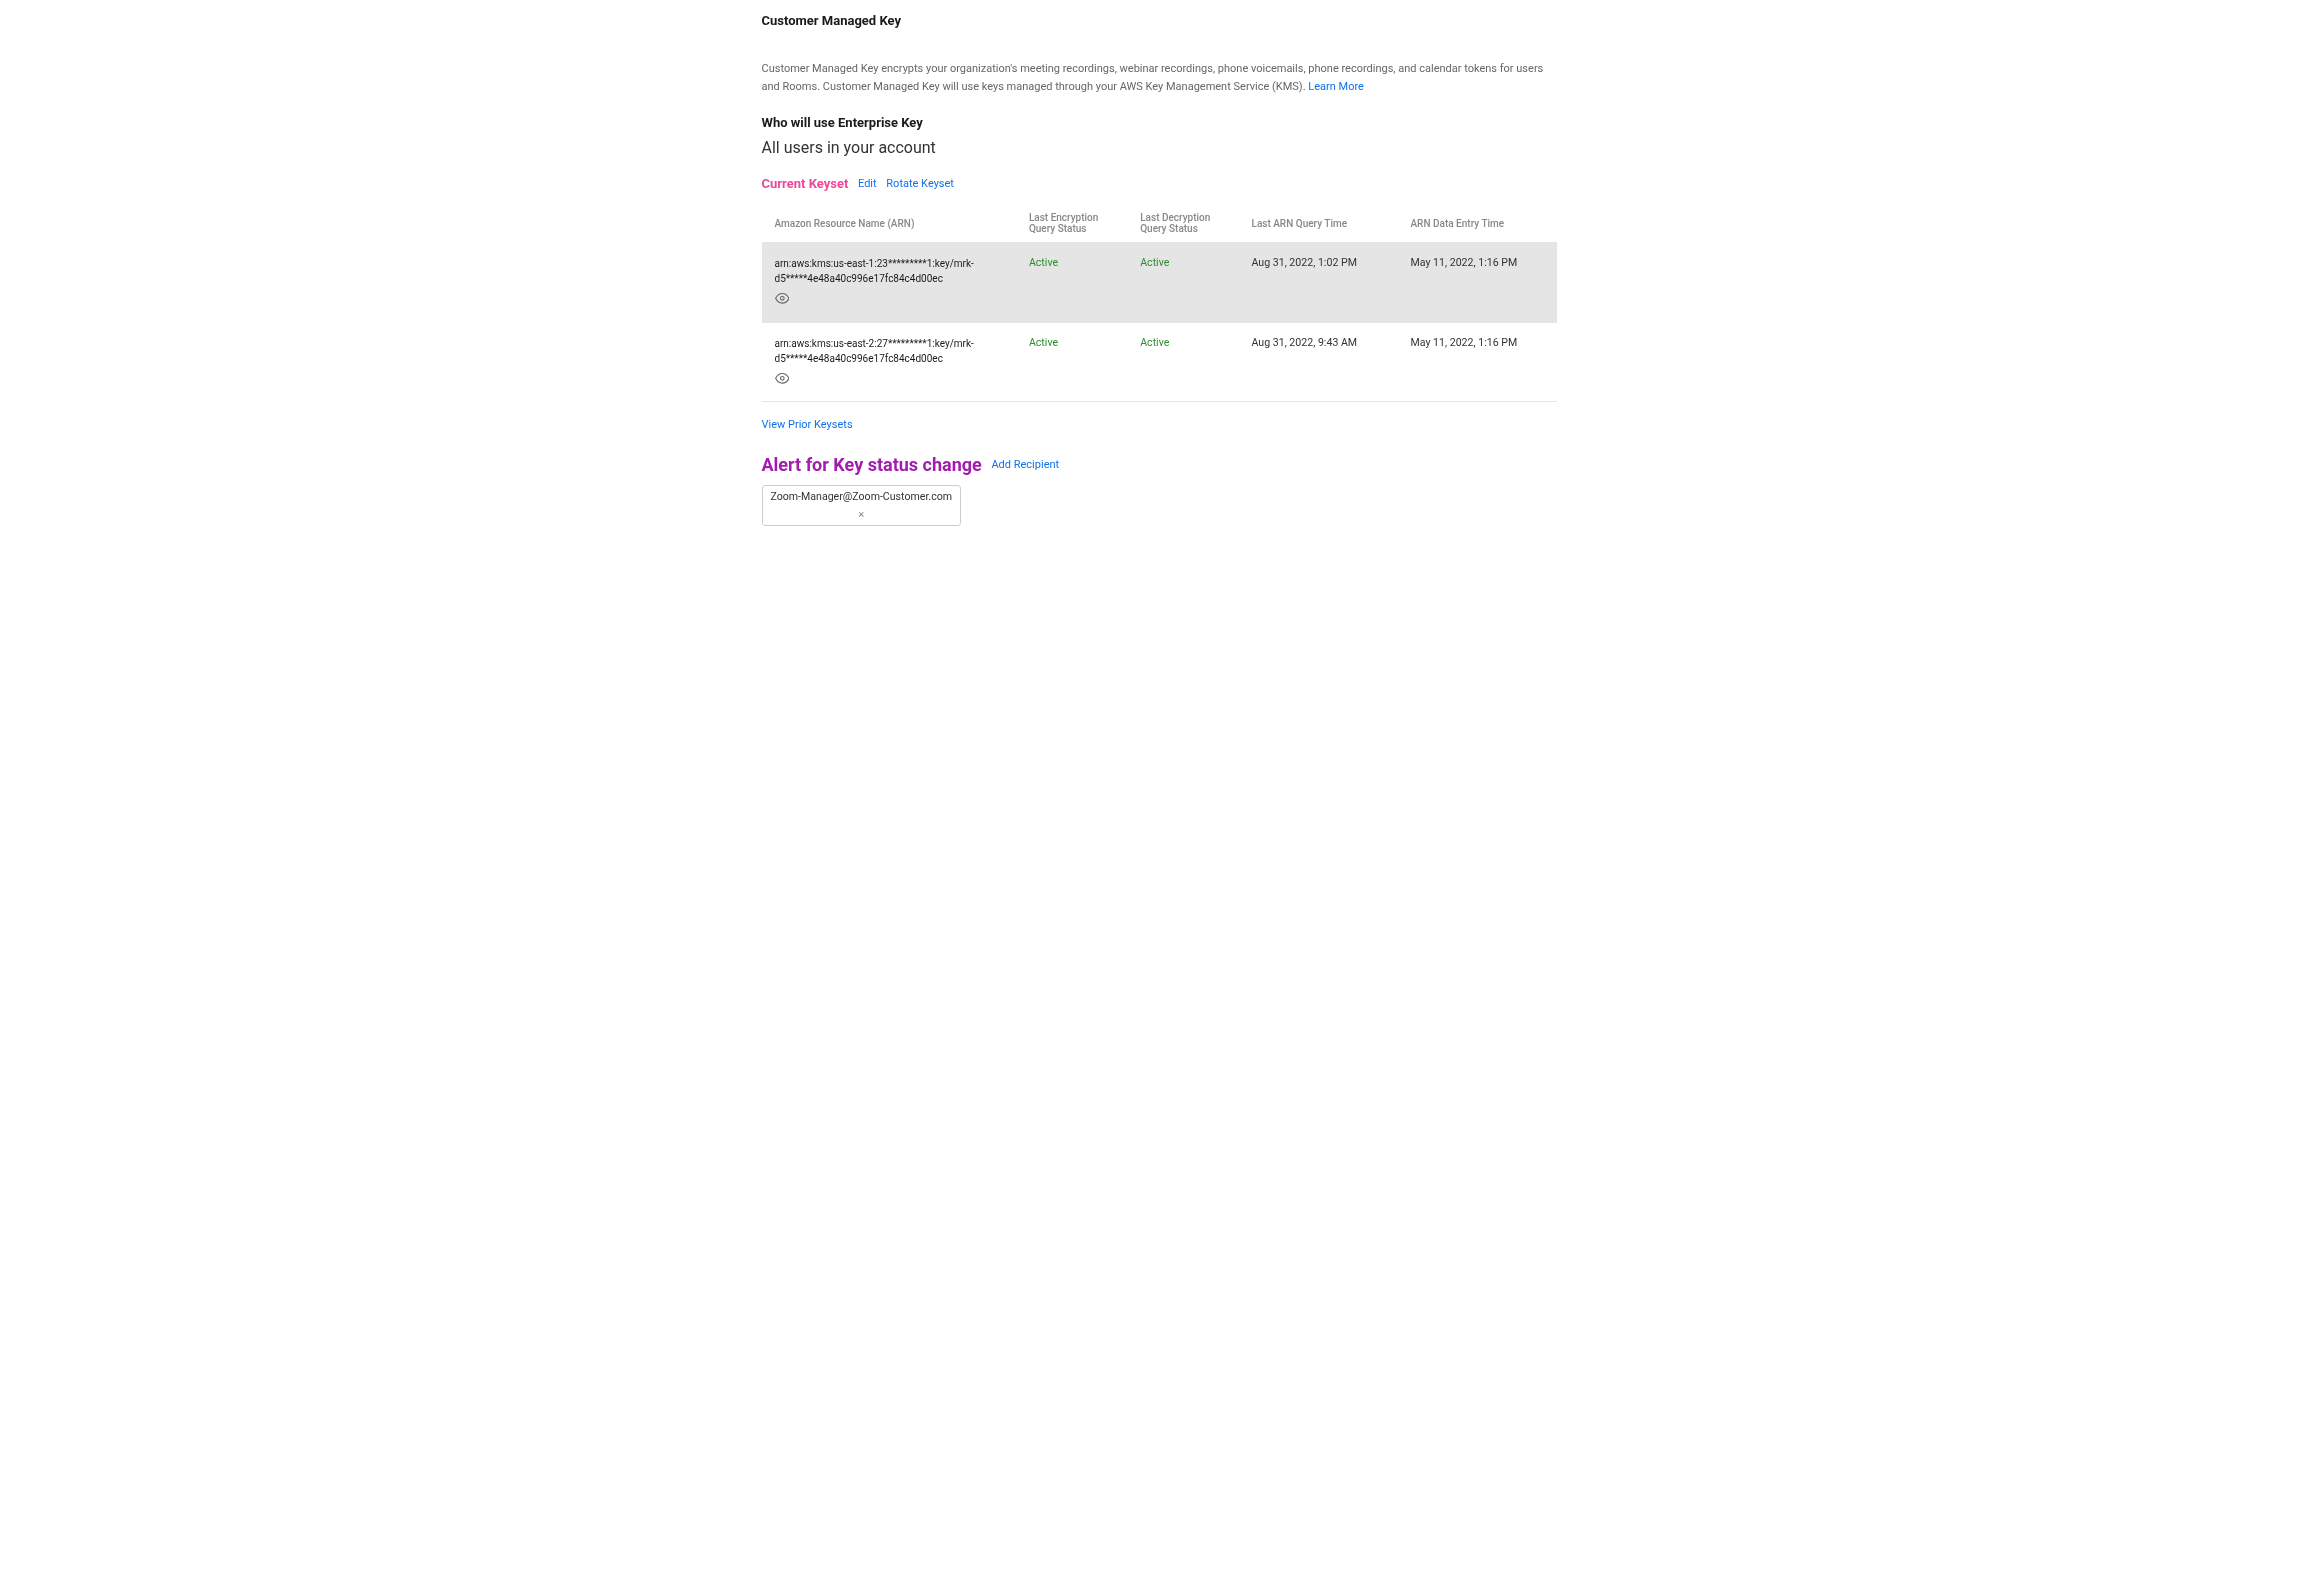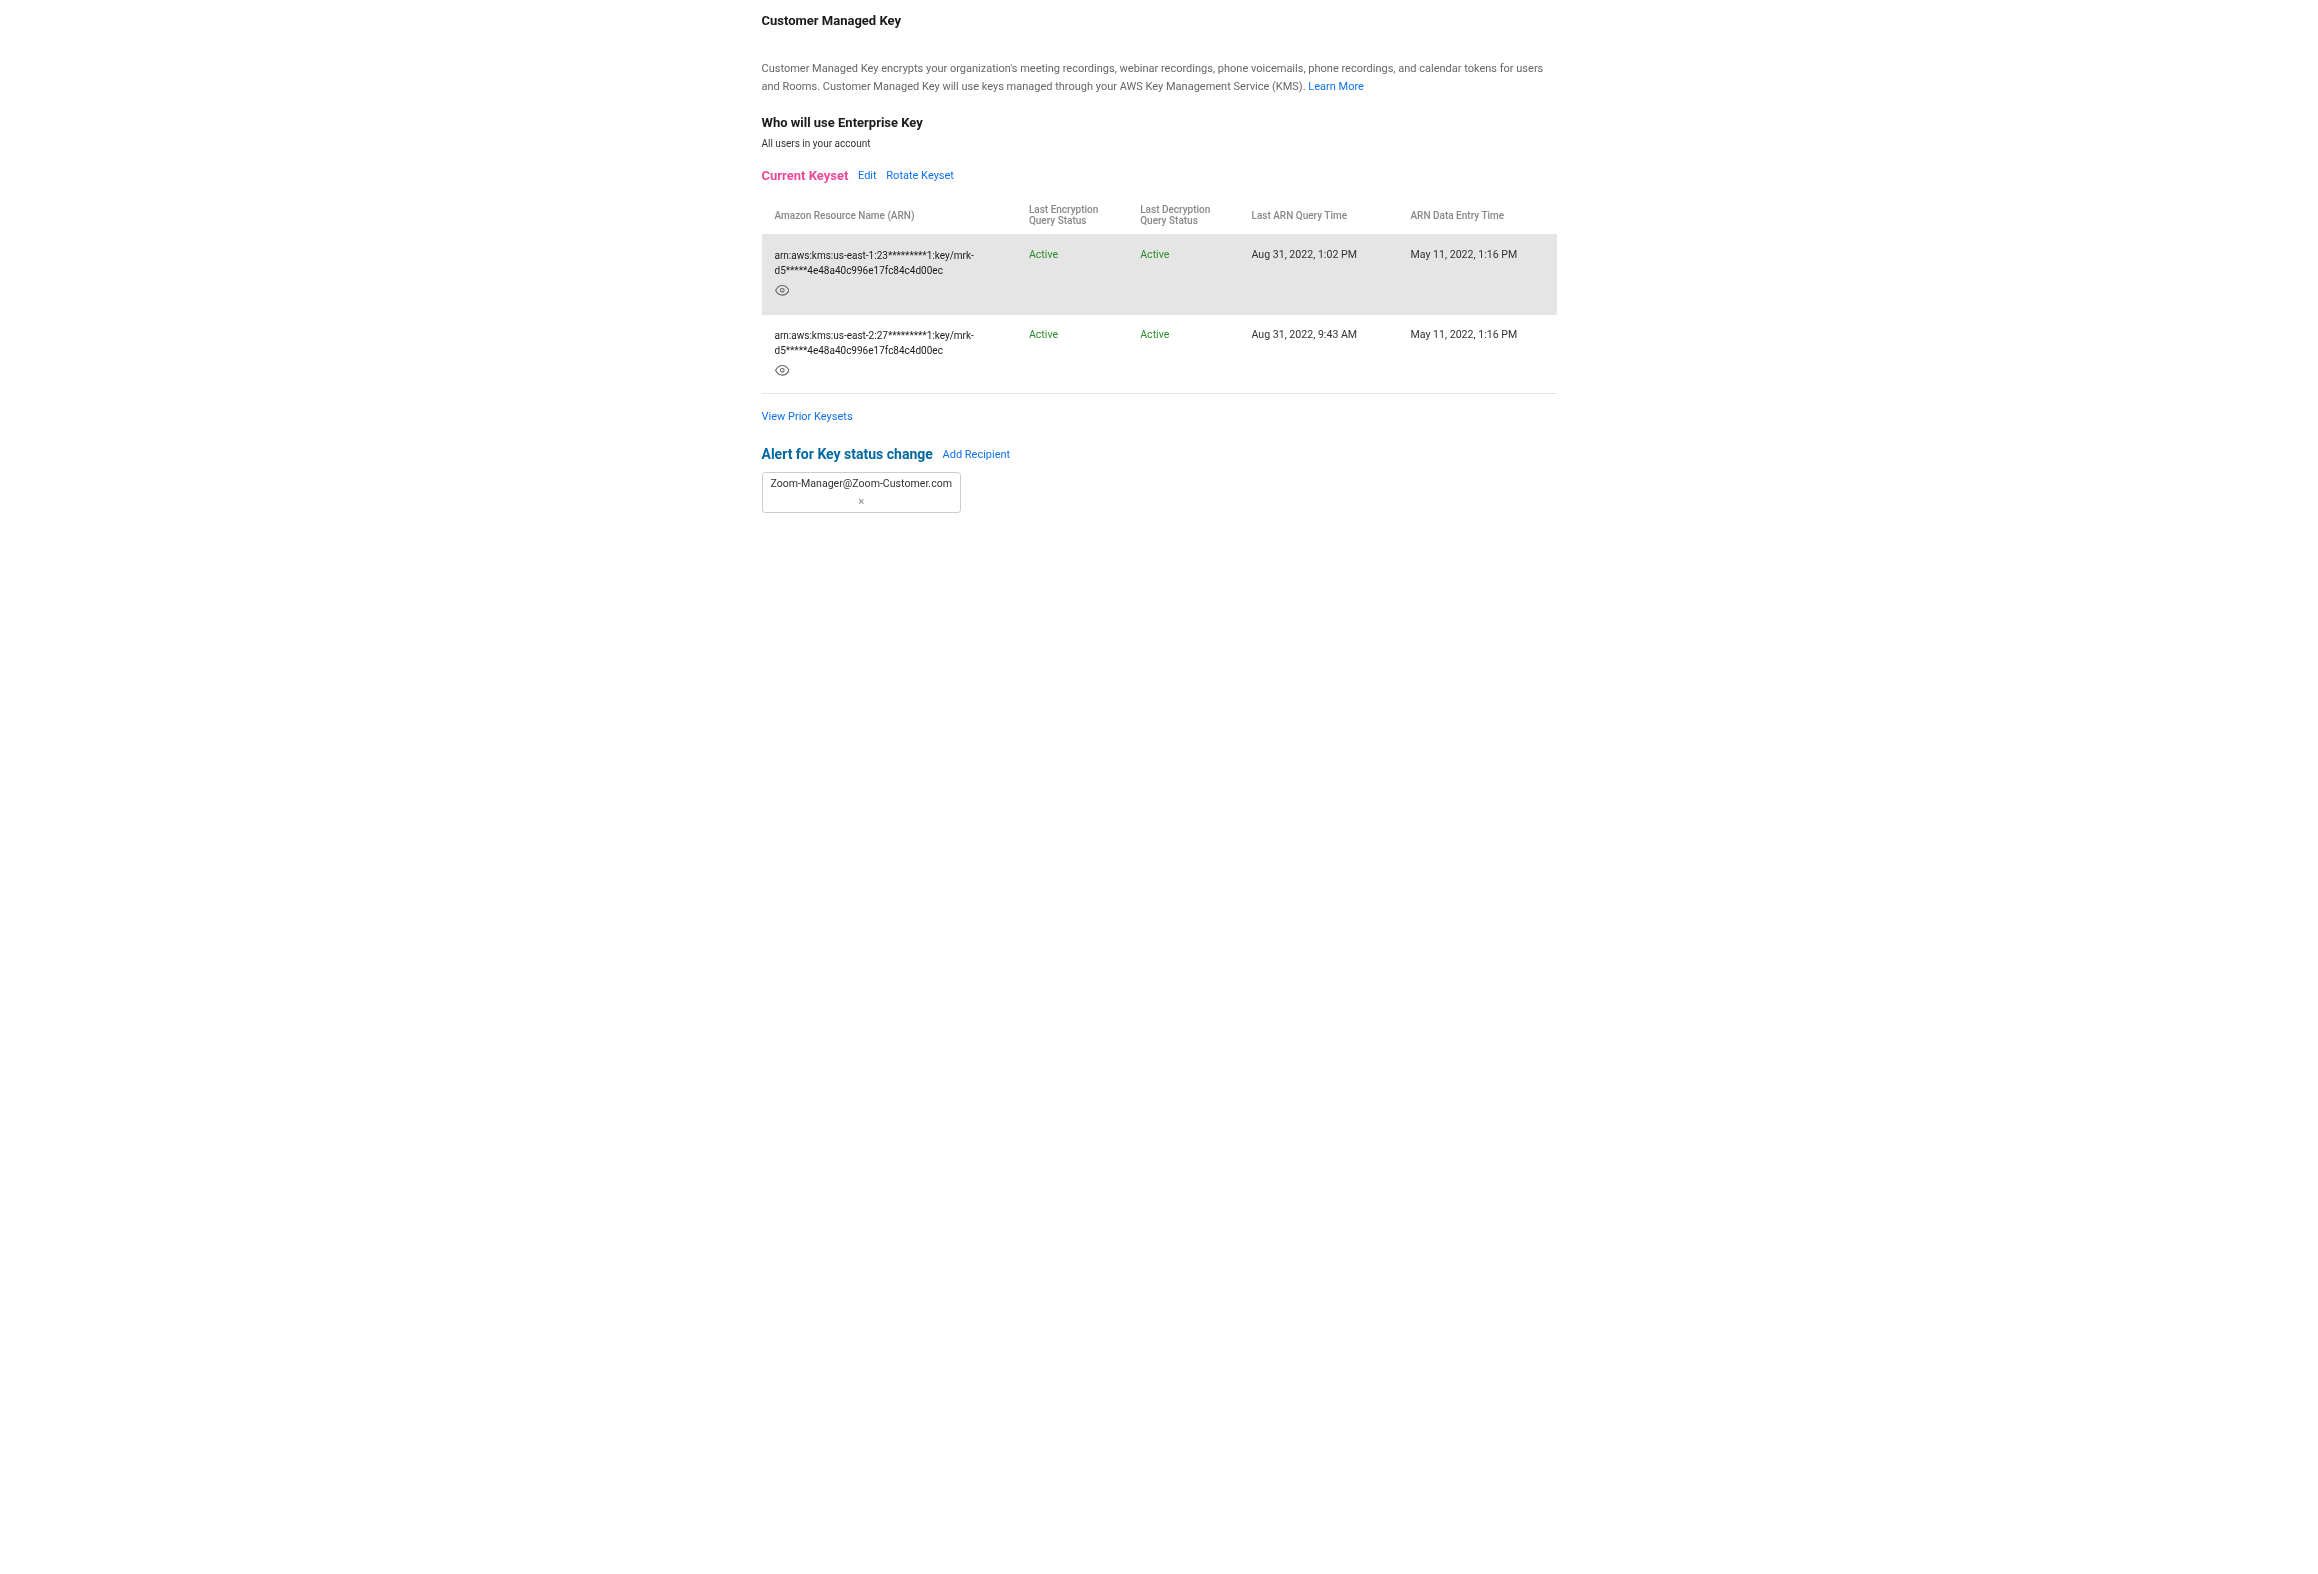"All users in your account" .who-uses-value { font-size: 10px -> 16px }
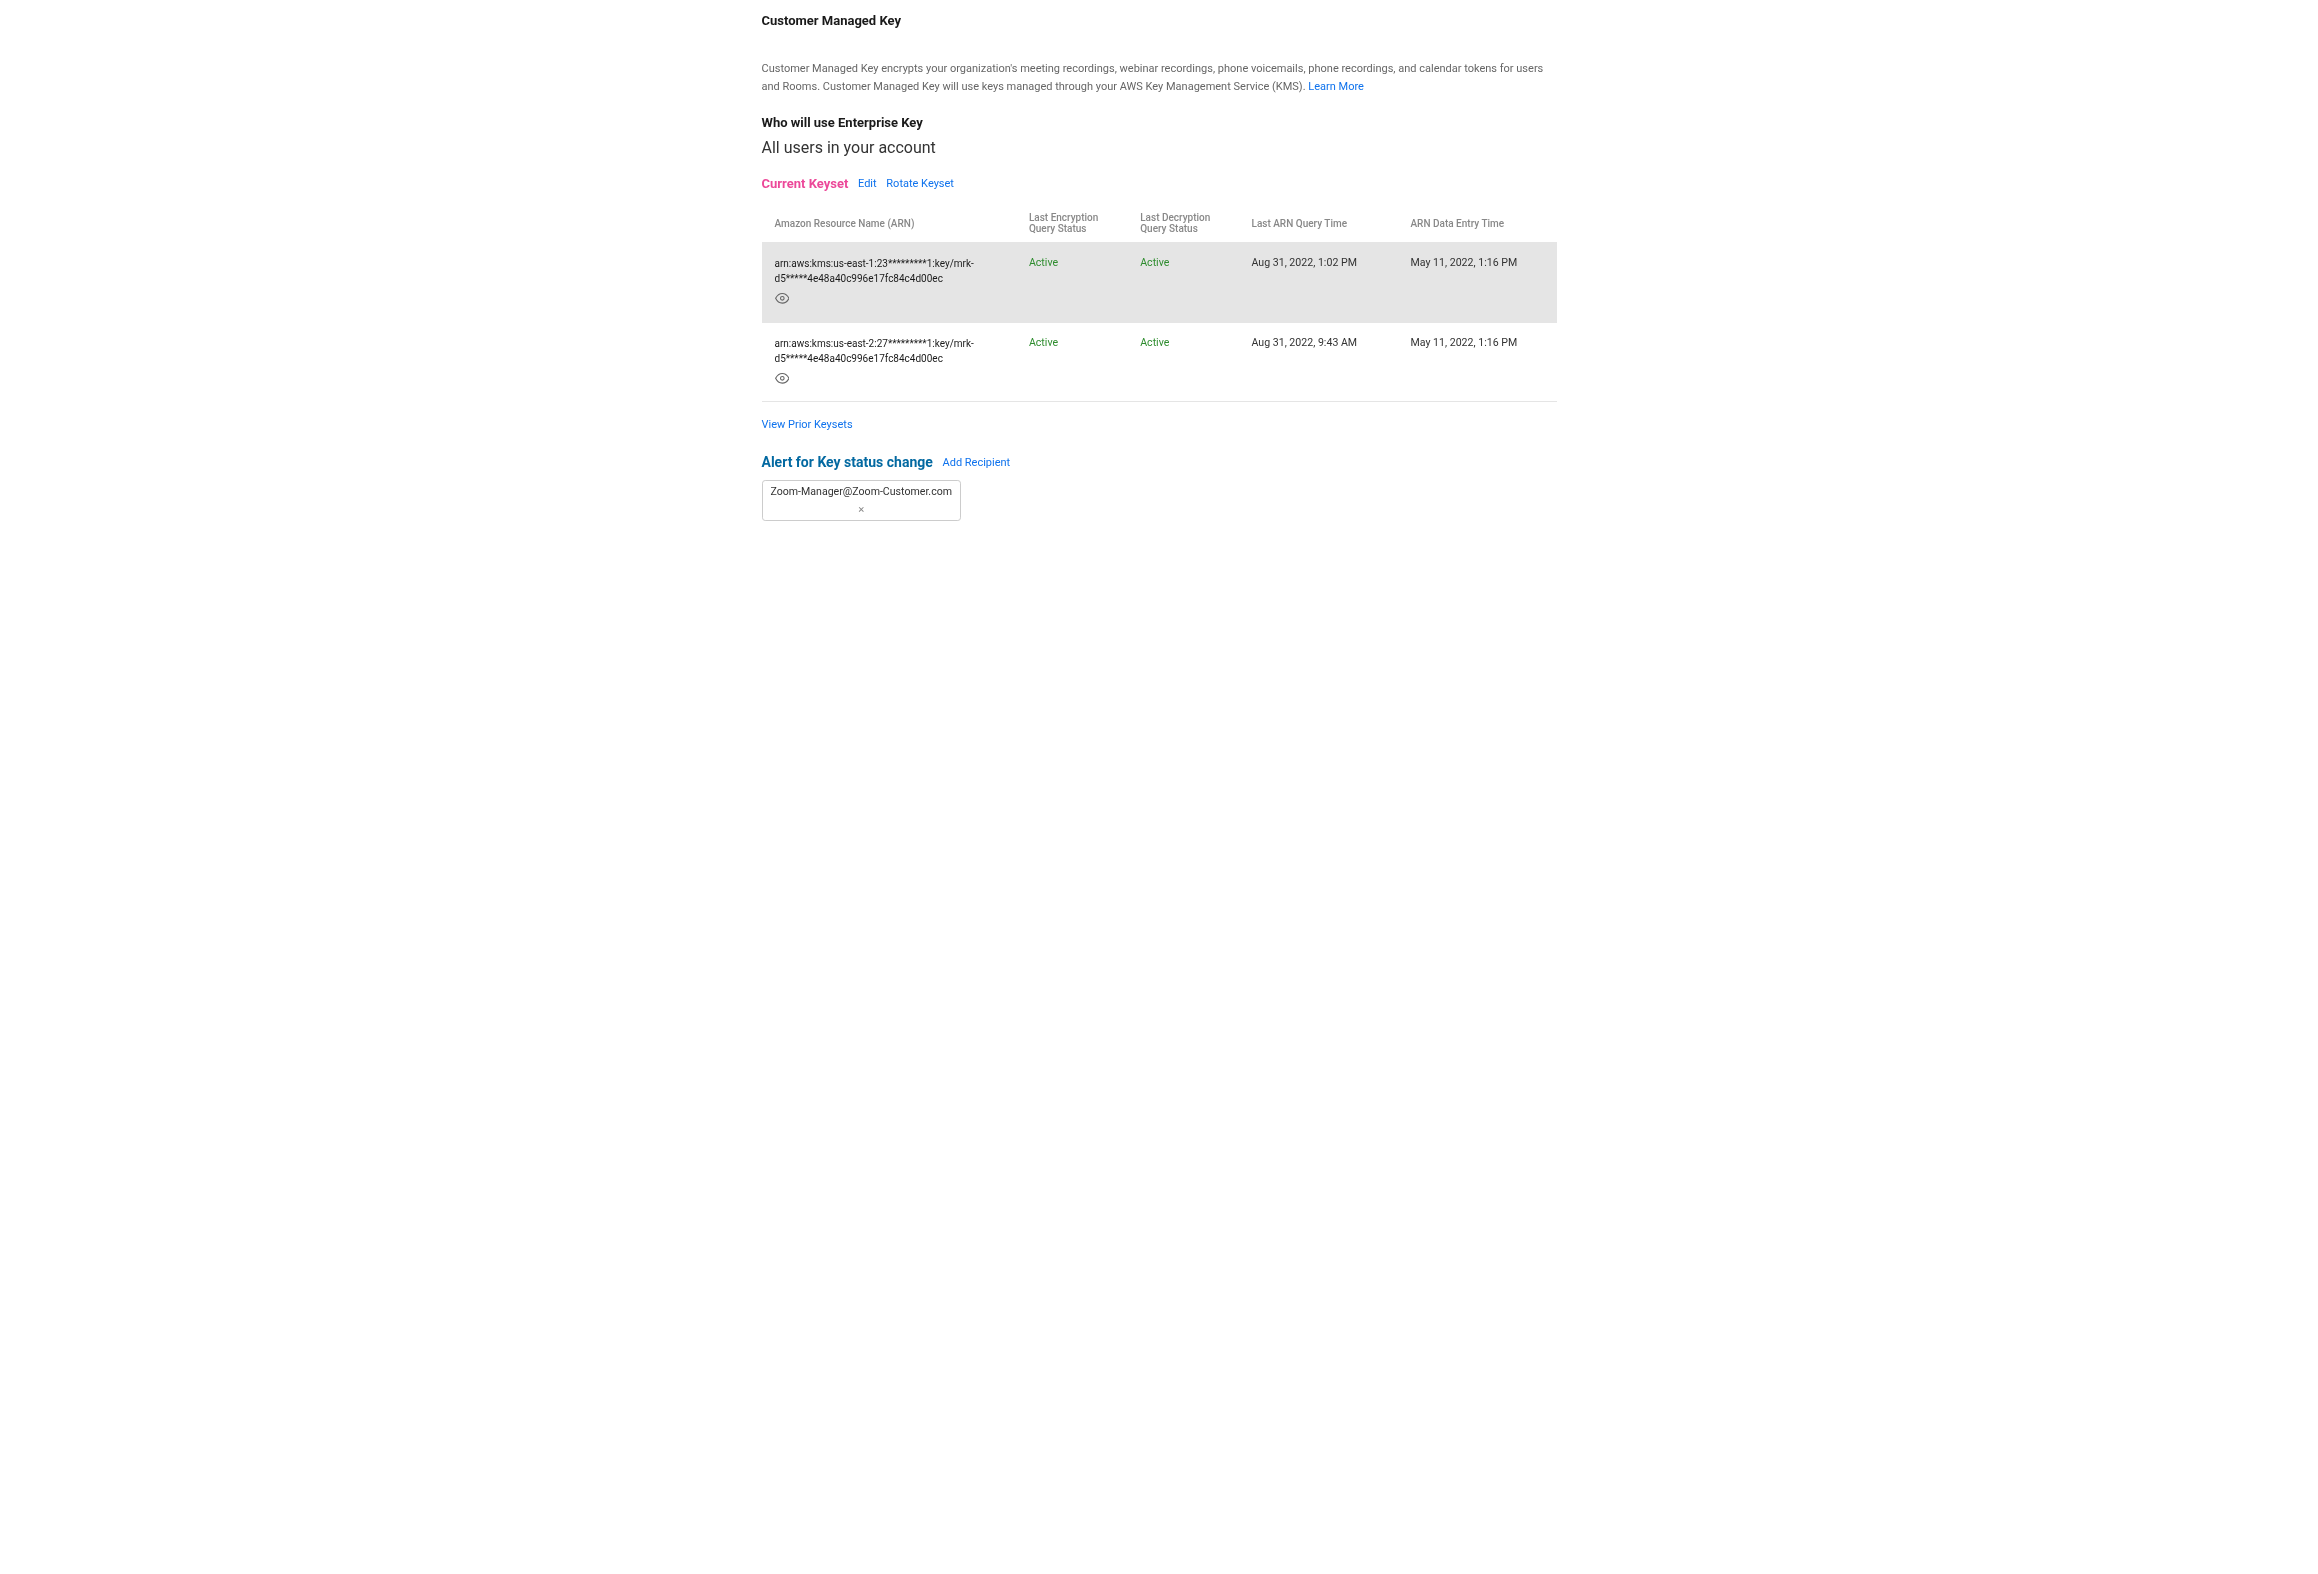"Alert for Key status change" .alert-section-title { color: #0369a1 -> #a21caf; font-size: 14px -> 18px }
